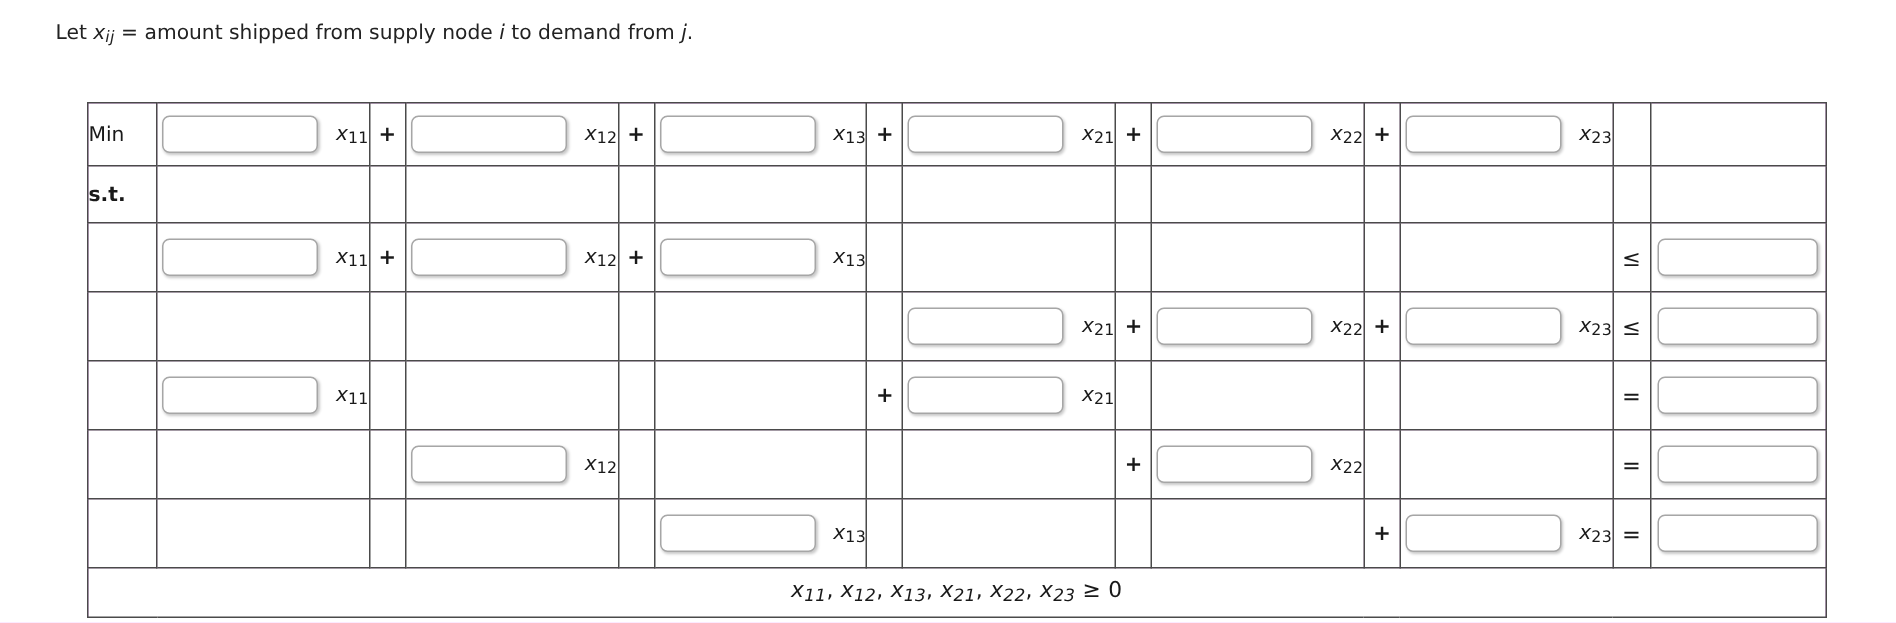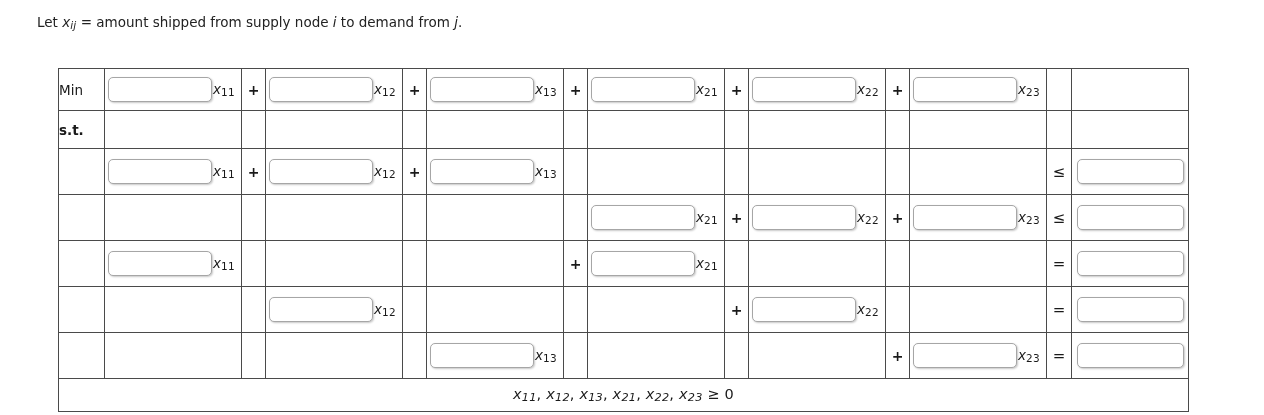"x11" .tlabel { margin-left: 1px -> 12px }
